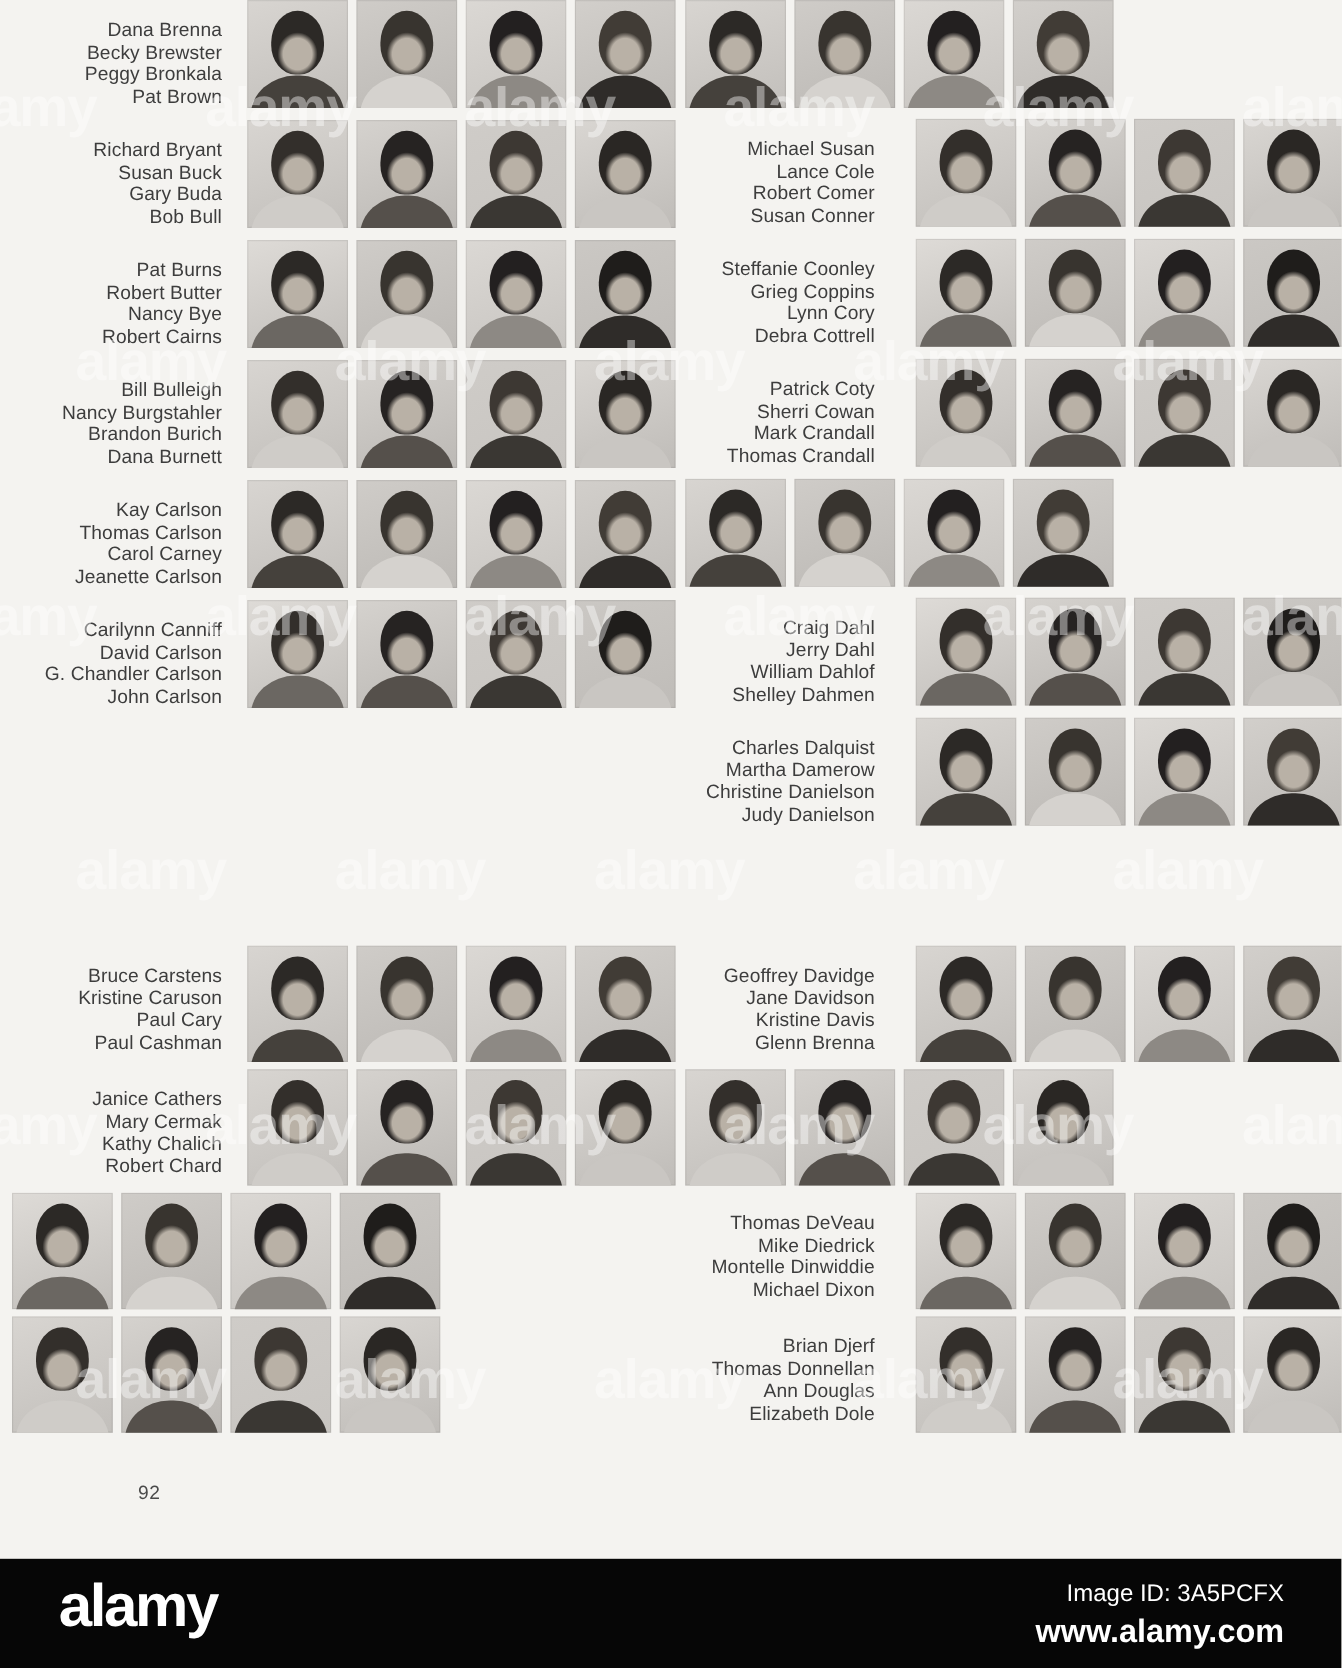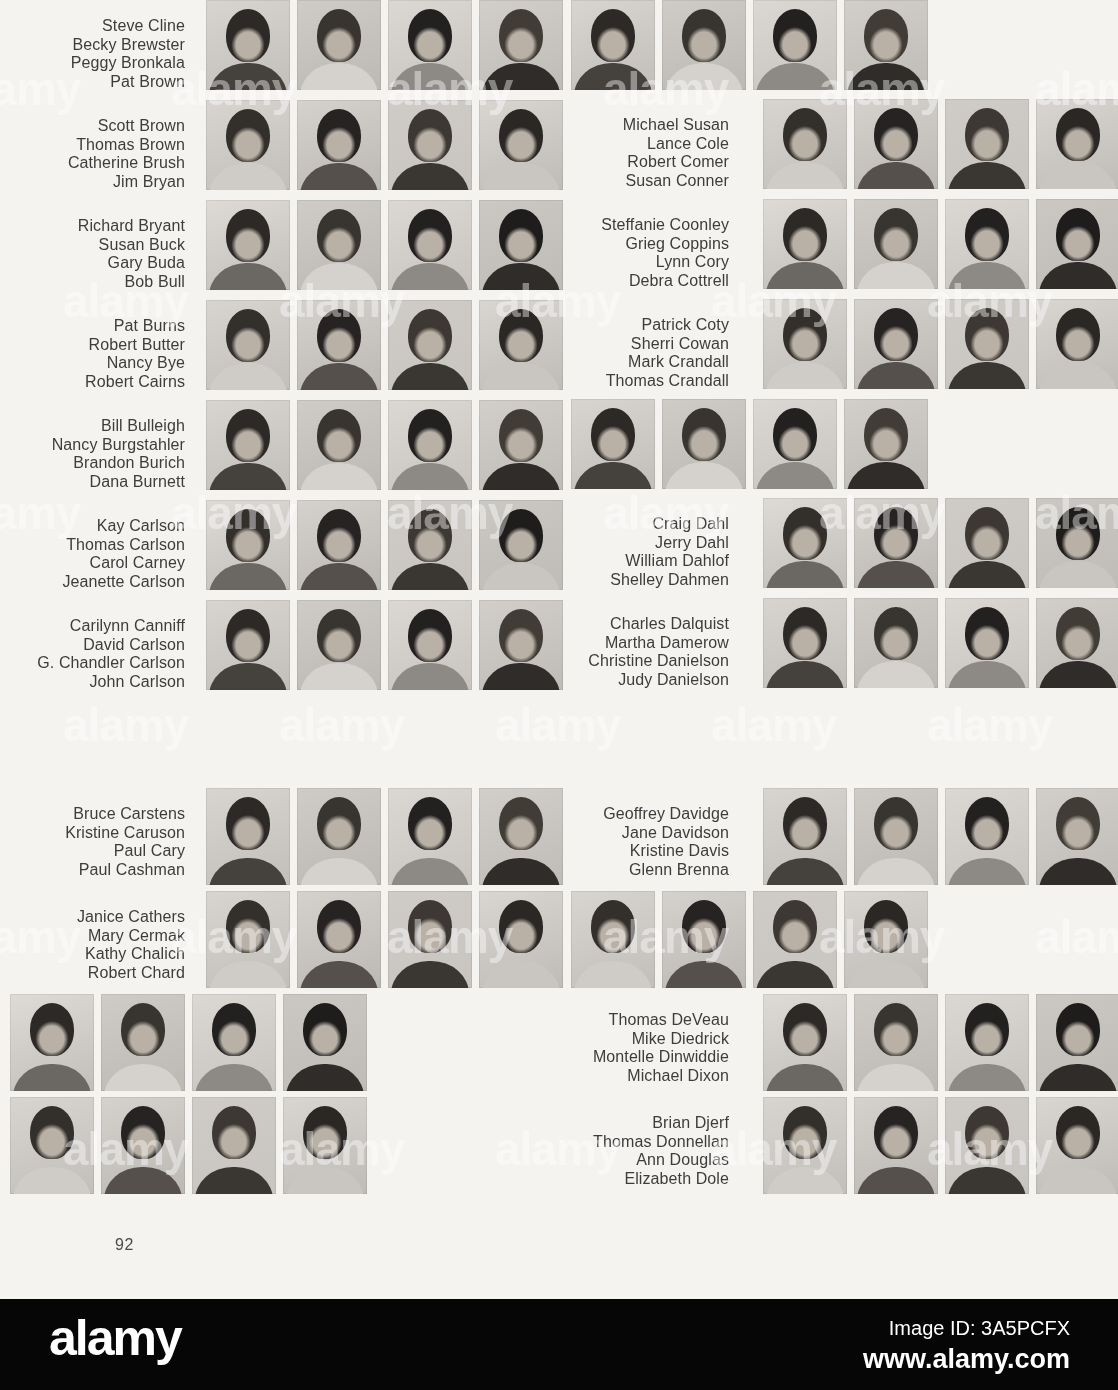"Steve Cline" div.name { text: Steve Cline -> Dana Brenna }
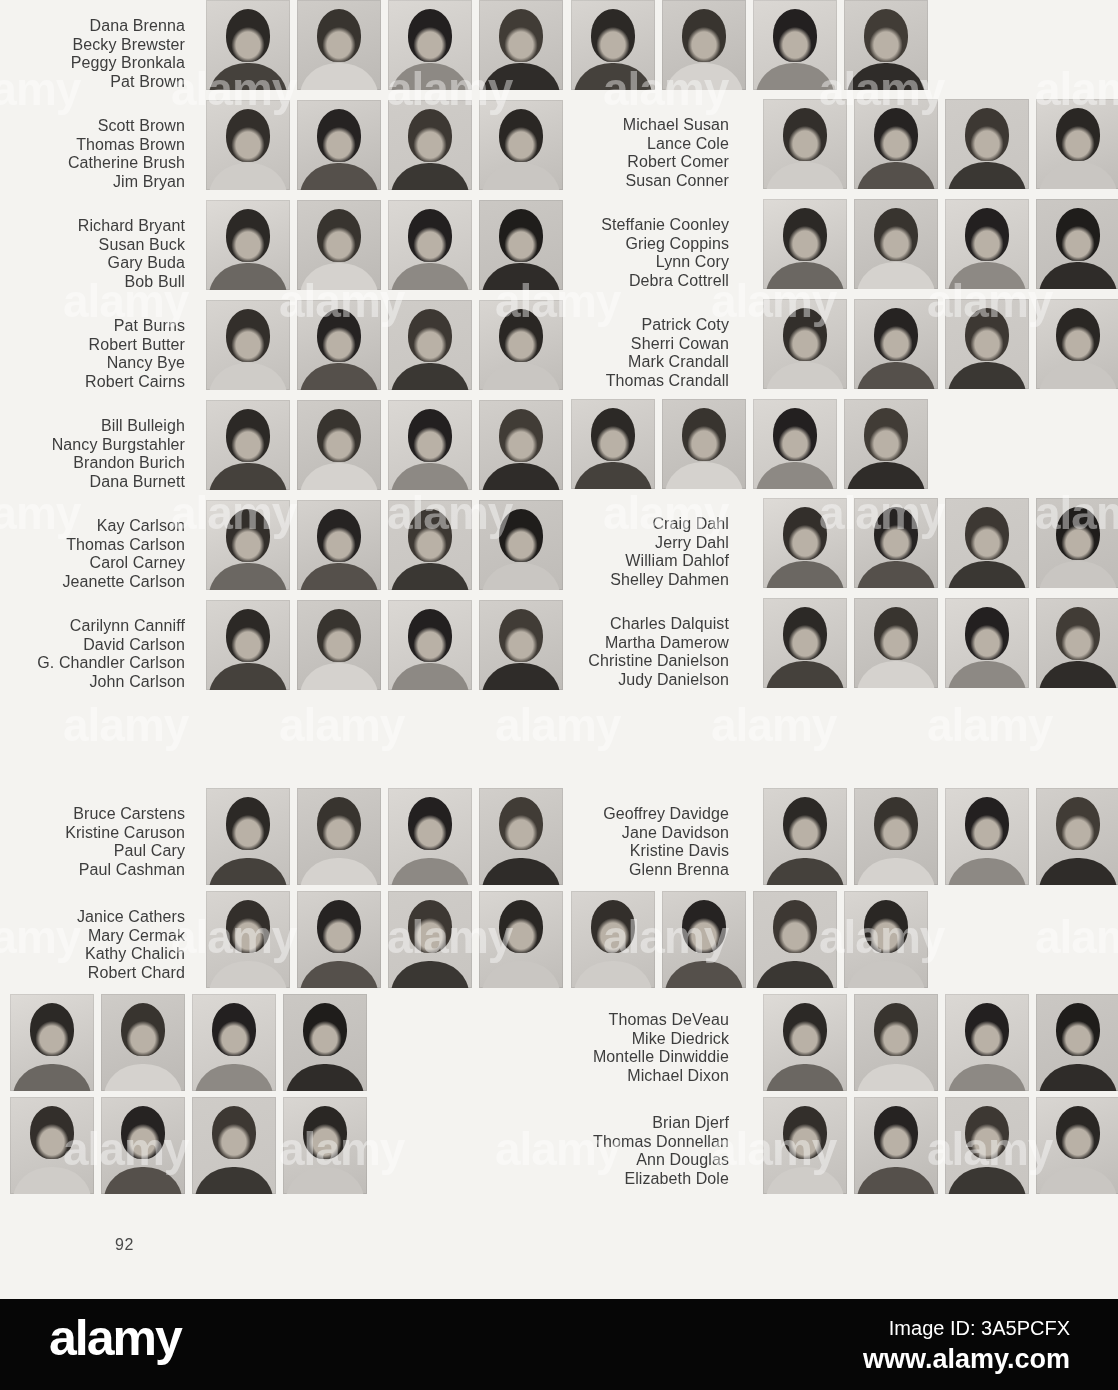"Scott Brown" div.group { html: <div> <div> <div>Scott Brown</div> <div>Thomas Brown</div> <div>Catherine Brush</div> <div>Jim Bryan</div> </div> <div> <div></div> <div></div> <div></div> <div></div> </div> </div> -> none }
